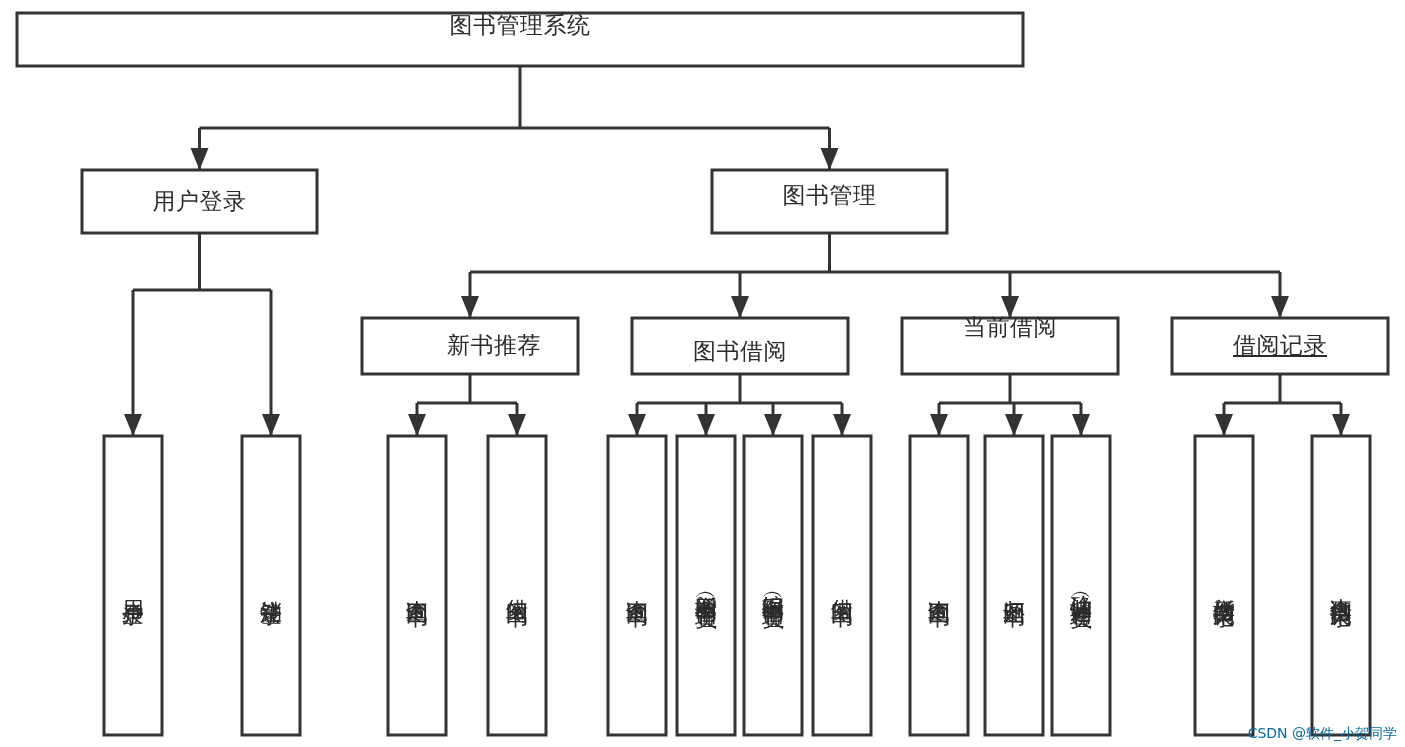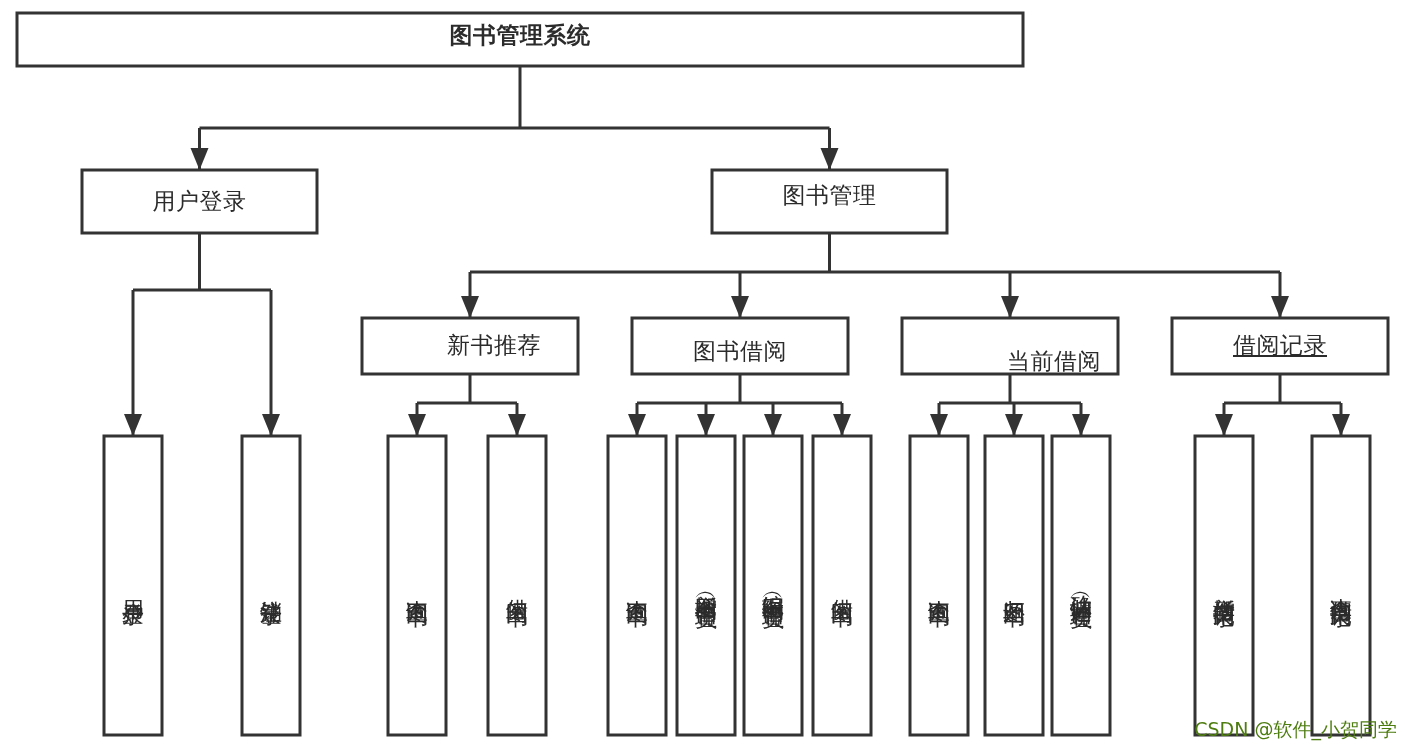"图书管理系统" div.node-label { font-weight: bold -> none; top: 12px -> 2px }
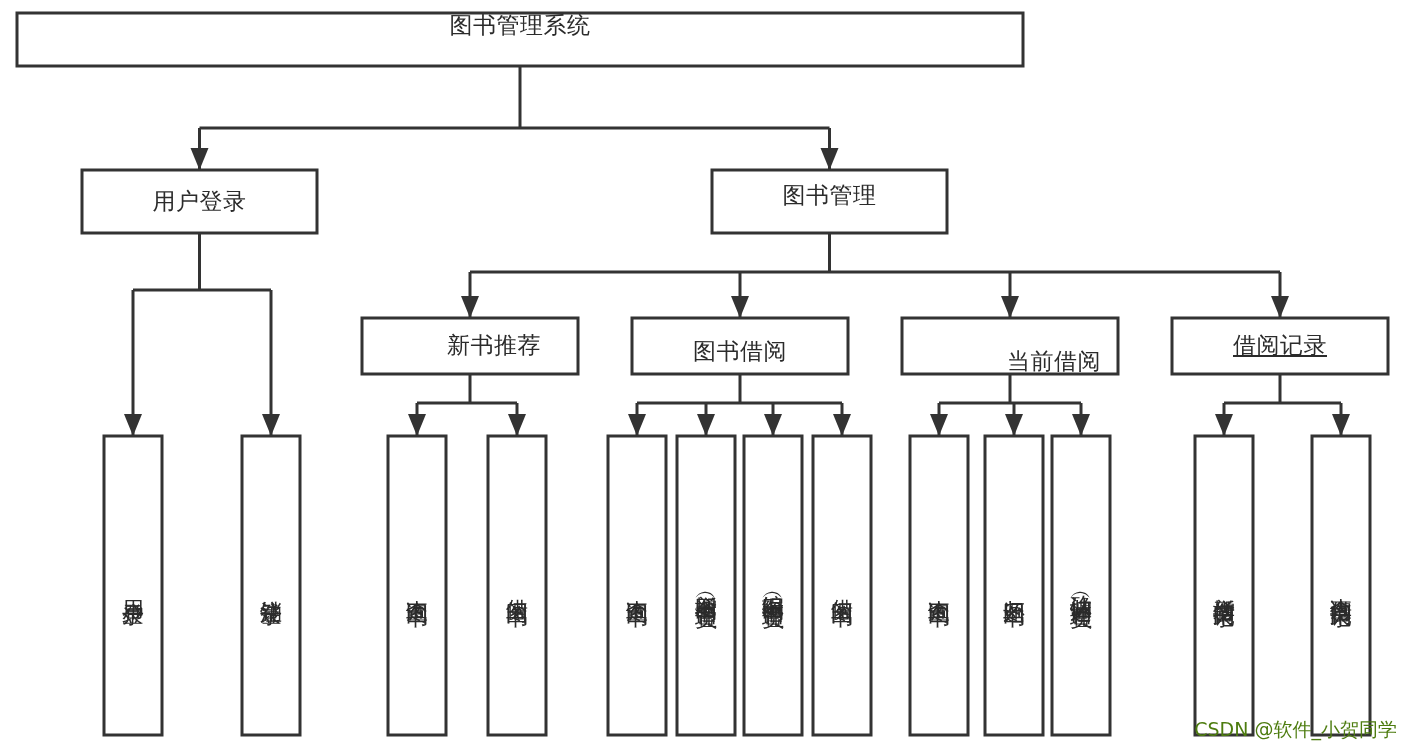"当前借阅" div.node-label { padding-left: 44px -> none; top: 334px -> 300px }
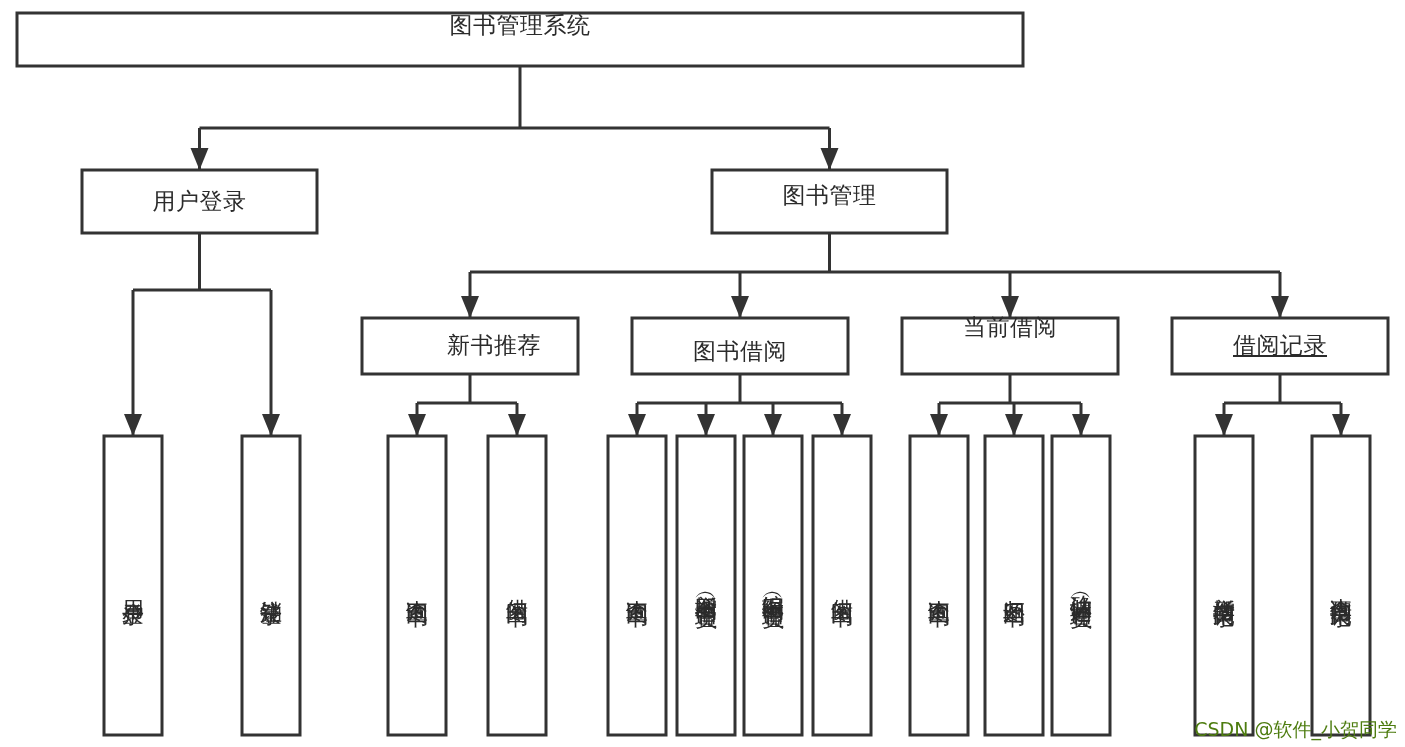"CSDN @软件_小贺同学" .watermark { color: #4d7c0f -> #0369a1; font-size: 19px -> 14px }
